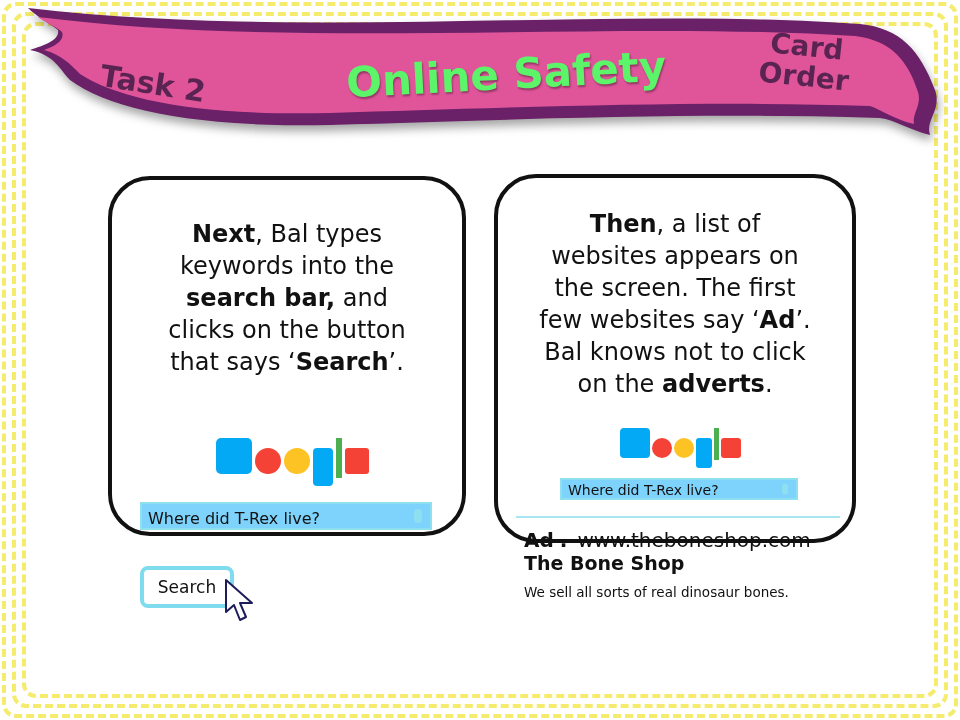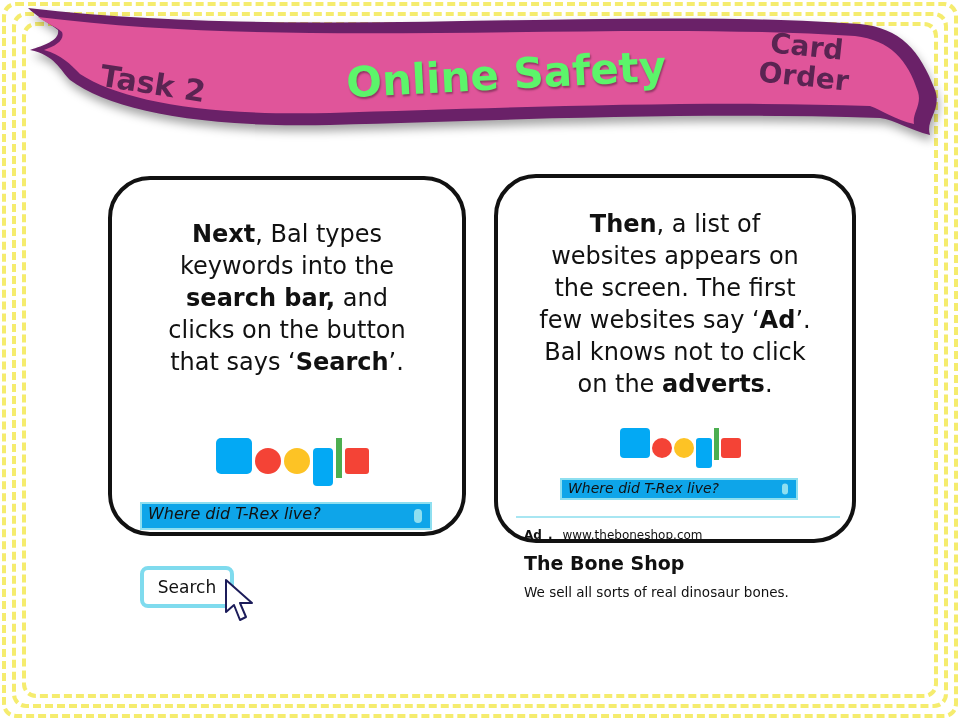"Where did T-Rex live?" .search-box { align-items: flex-start -> flex-end; background: #0ea5e9 -> #7dd3fc; font-style: italic -> none }
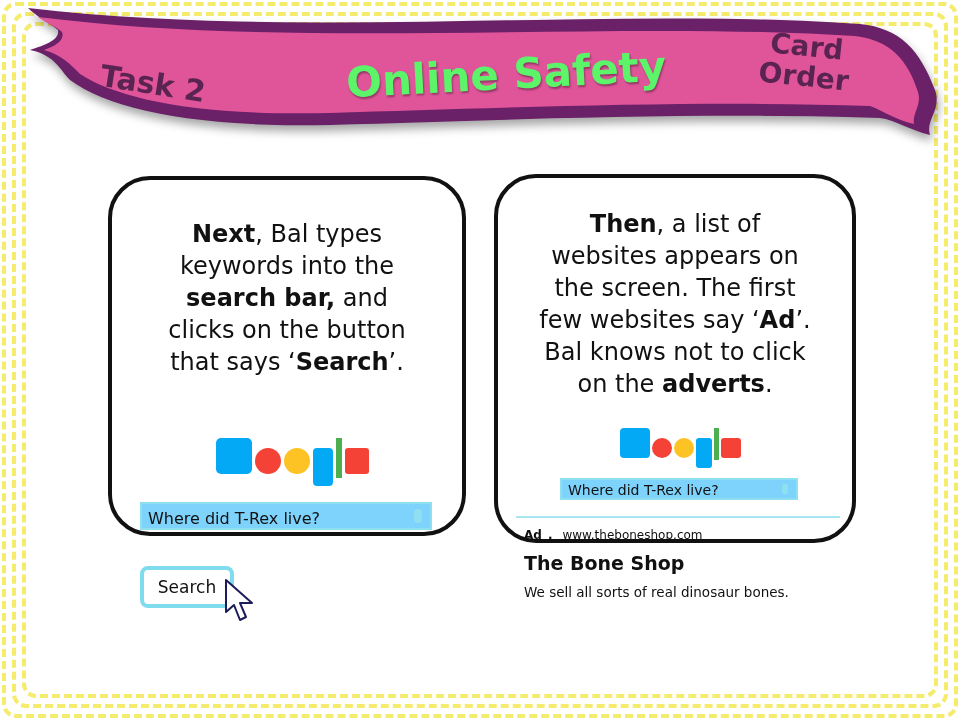"Ad . www.theboneshop.com" .ad-line { font-size: 12px -> 20px }
